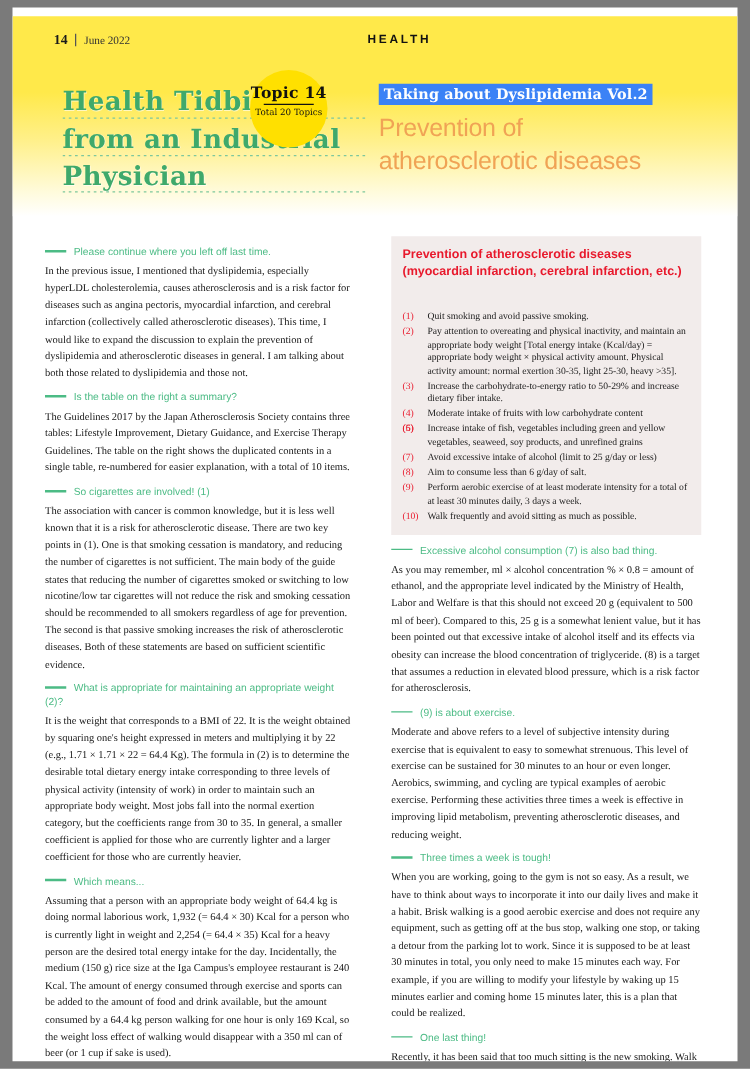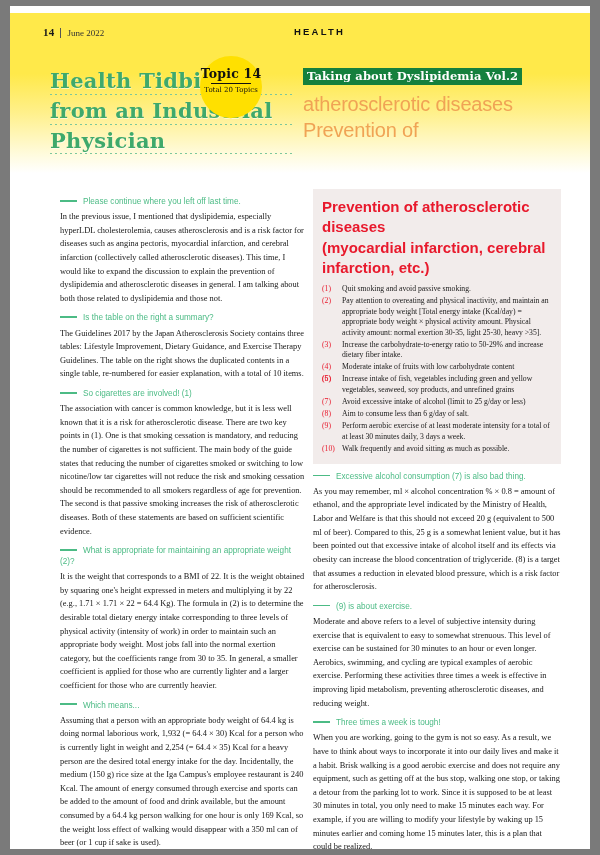"Taking about Dyslipidemia Vol.2" .rtitle .kicker { background: #15803d -> #3b82f6 }
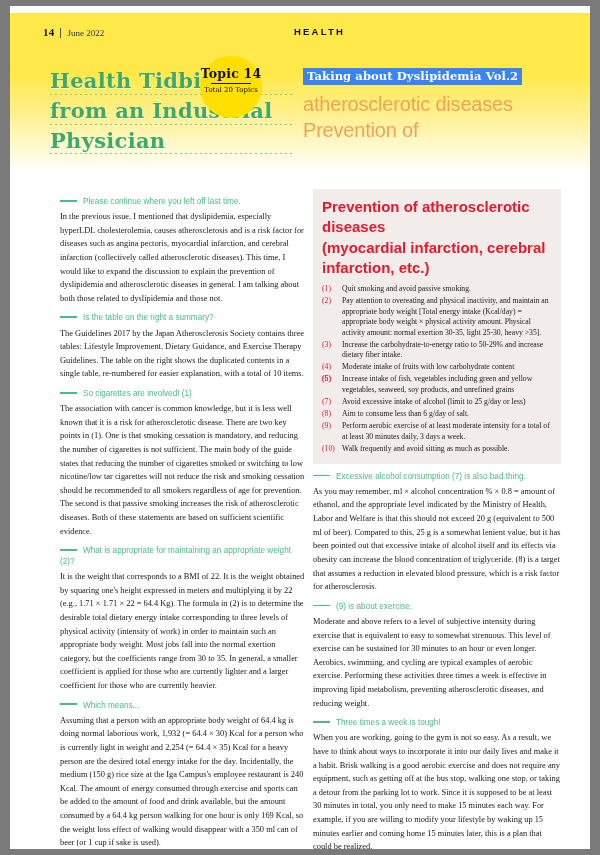"atherosclerotic diseases" div { order: before "Prevention of" -> after "Prevention of" }
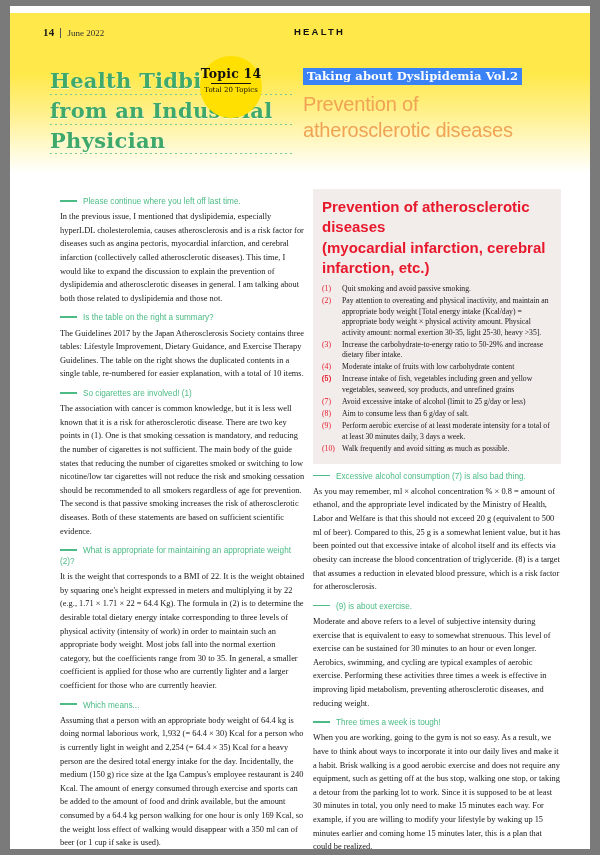"Please continue where you left" .colL { left: 50px -> 26px }
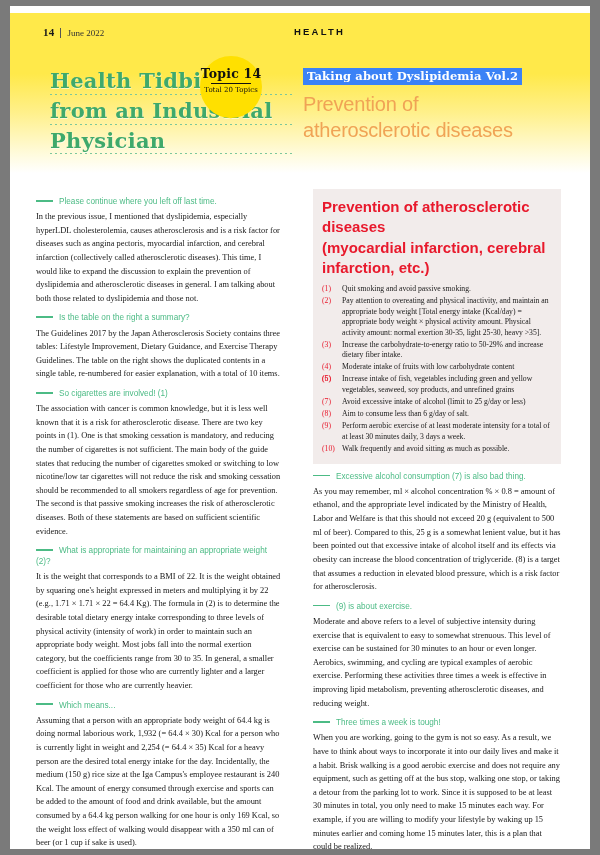"Prevention of atherosclerotic diseases" .box h3 { font-size: 15px -> 10px; margin: 0 0 6px 0 -> 0 0 24px 0 }
